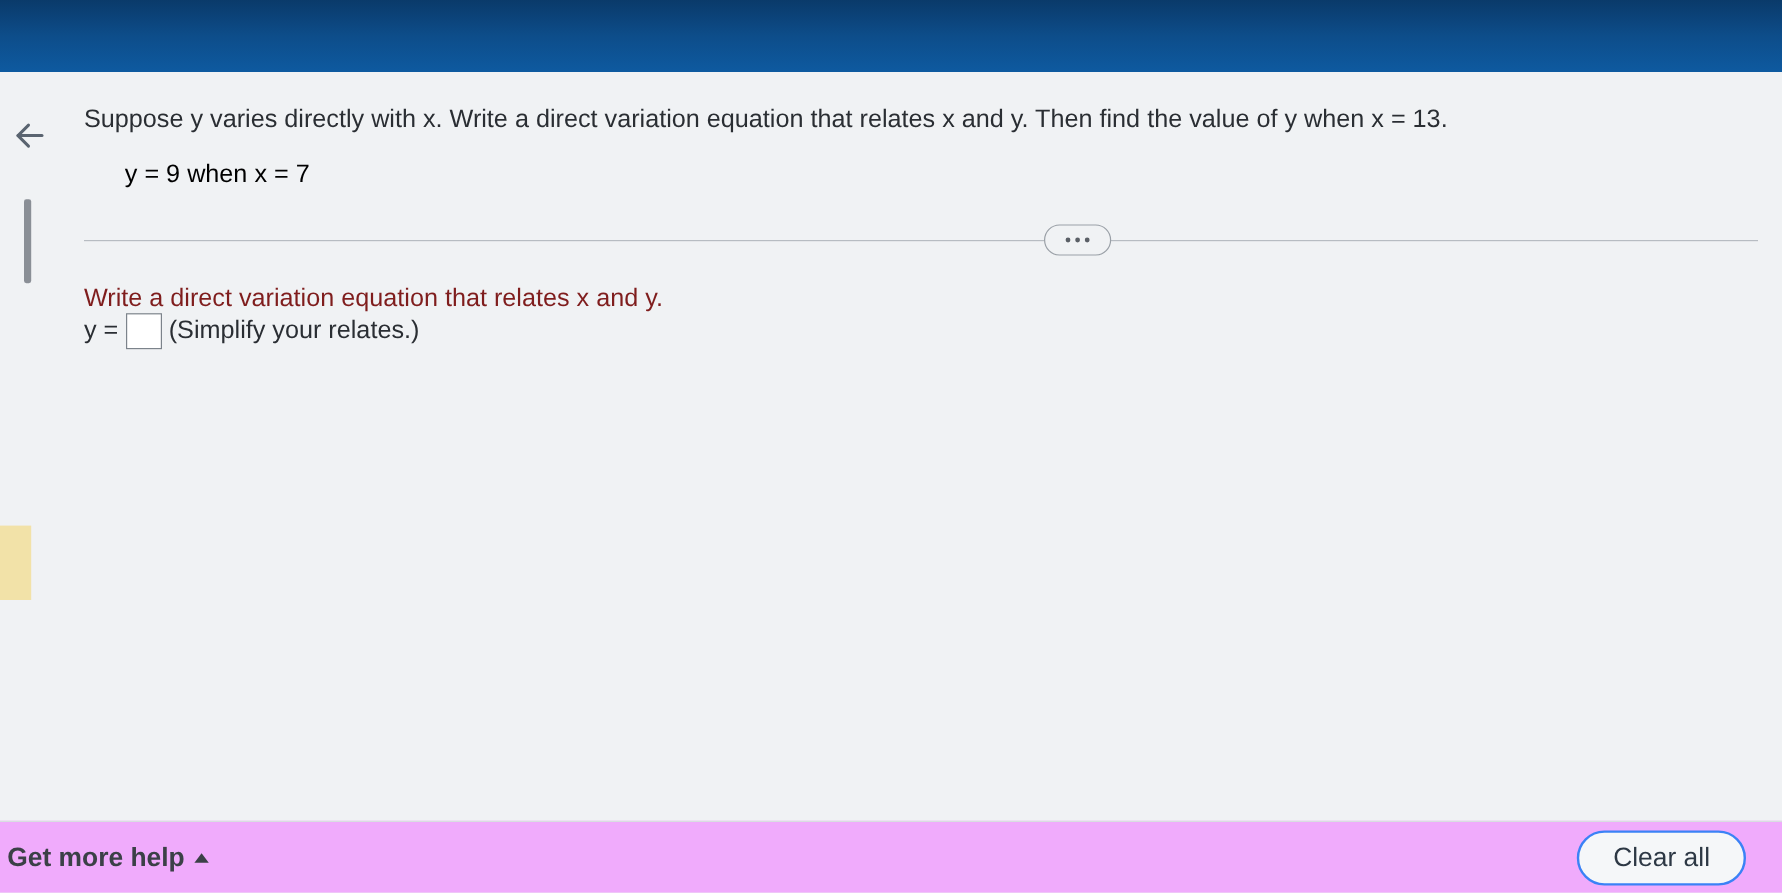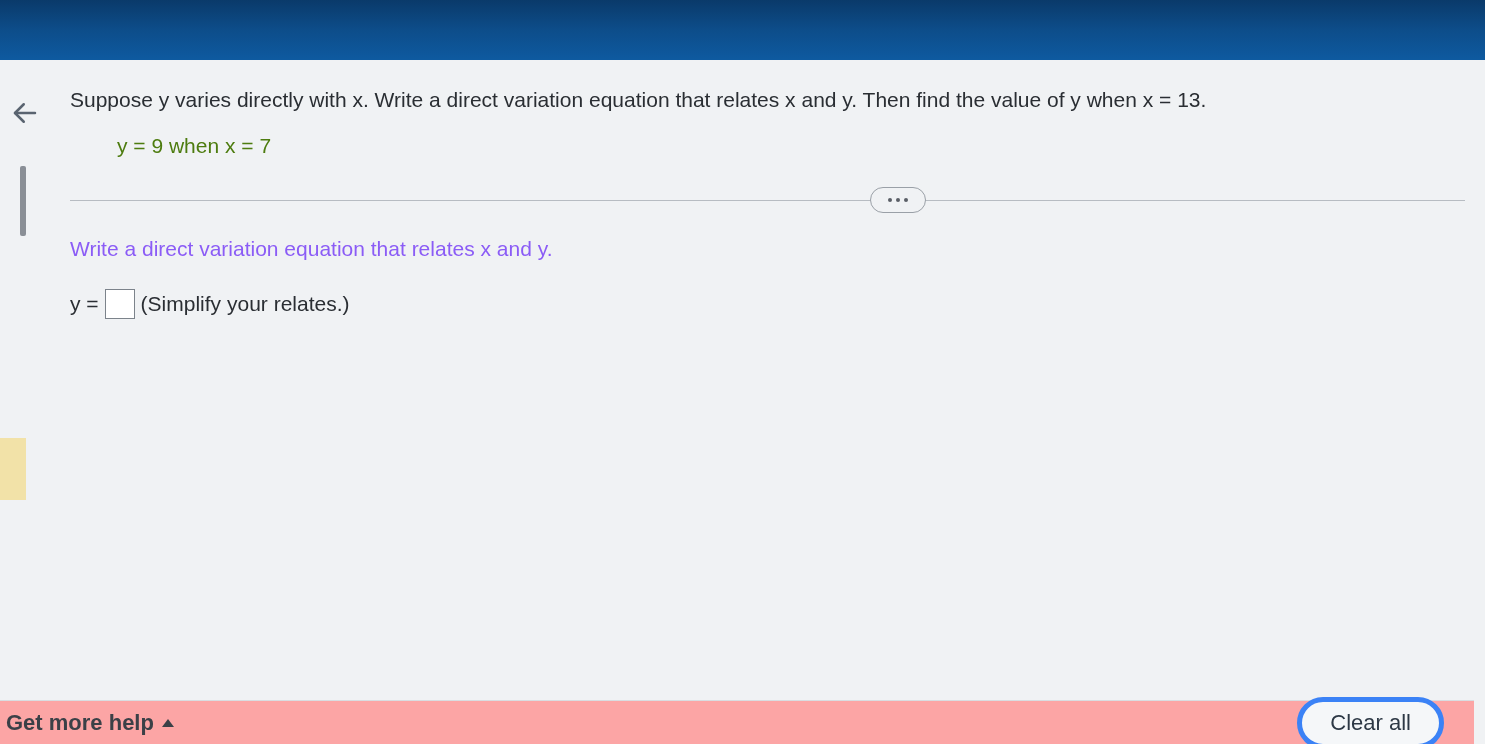"y = 9 when x" .q-cond { color: #4d7c0f -> #000000; margin: 18px 0 0 47px -> 18px 0 0 34px }
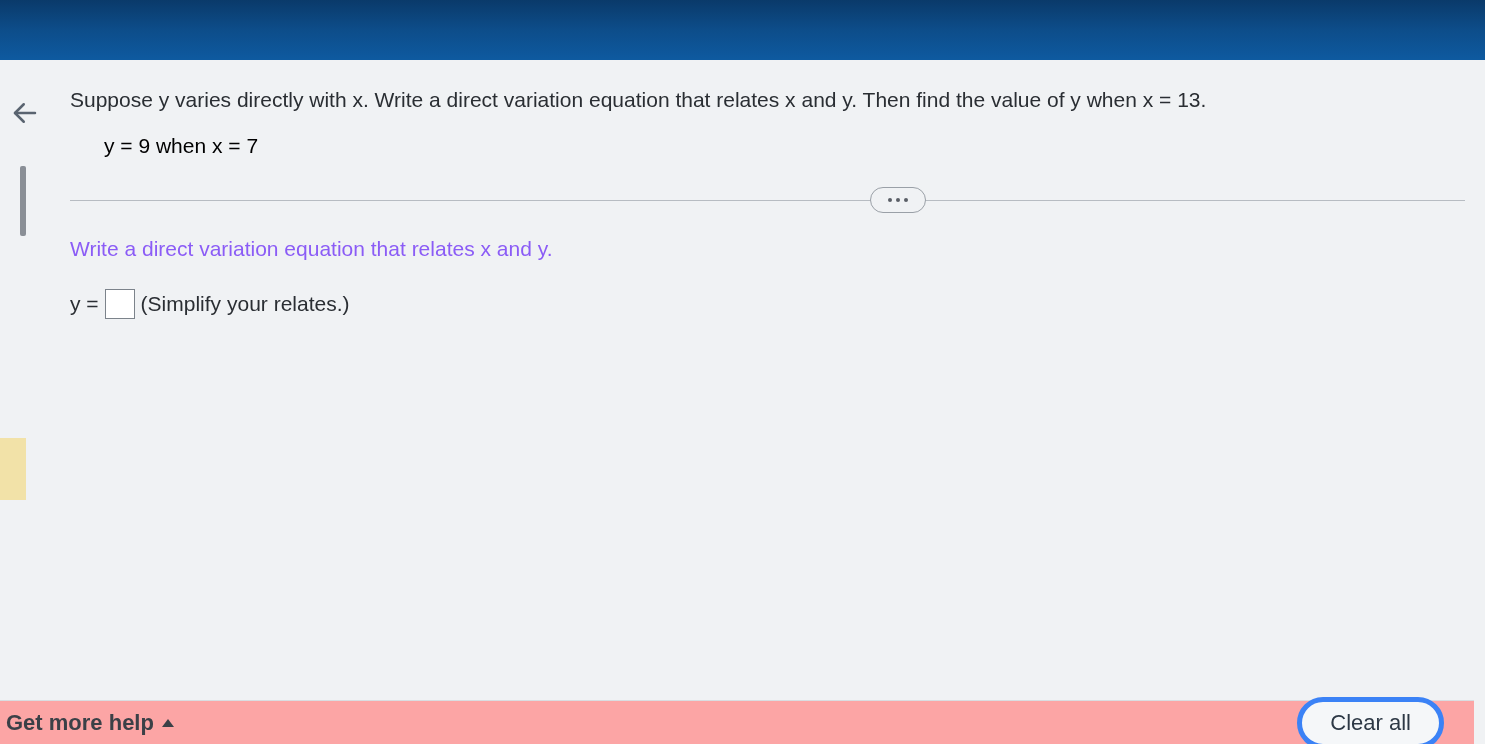"Write a direct variation equation" .prompt { color: #8b5cf6 -> #7f1d1d; margin-bottom: 28px -> none }
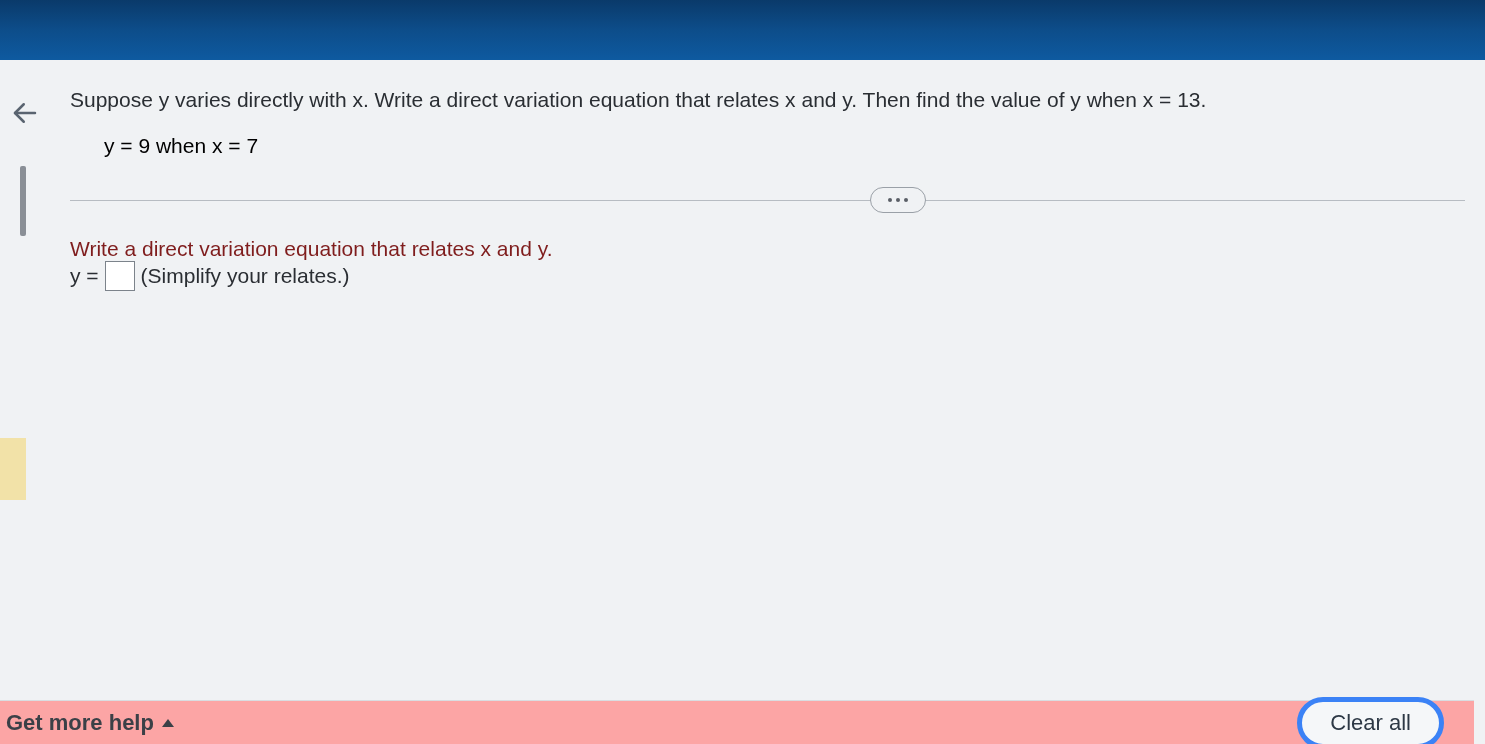"Get more help" .bottom-bar { background: #fca5a5 -> #f0abfc; height: 44px -> 60px; right: 11px -> 0 }
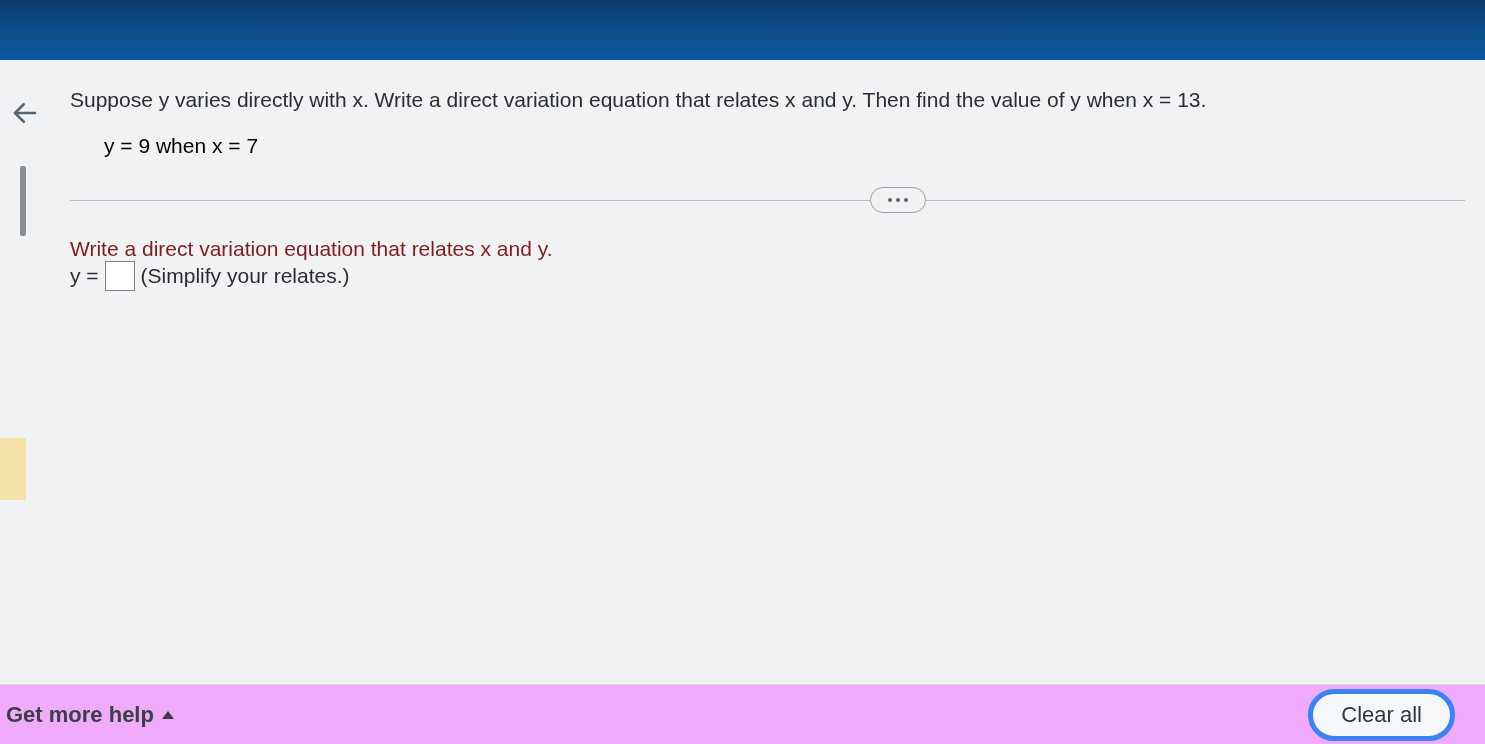"Clear all" .clear-btn { border: 5px solid #3b82f6 -> 2px solid #3b82f6 }
